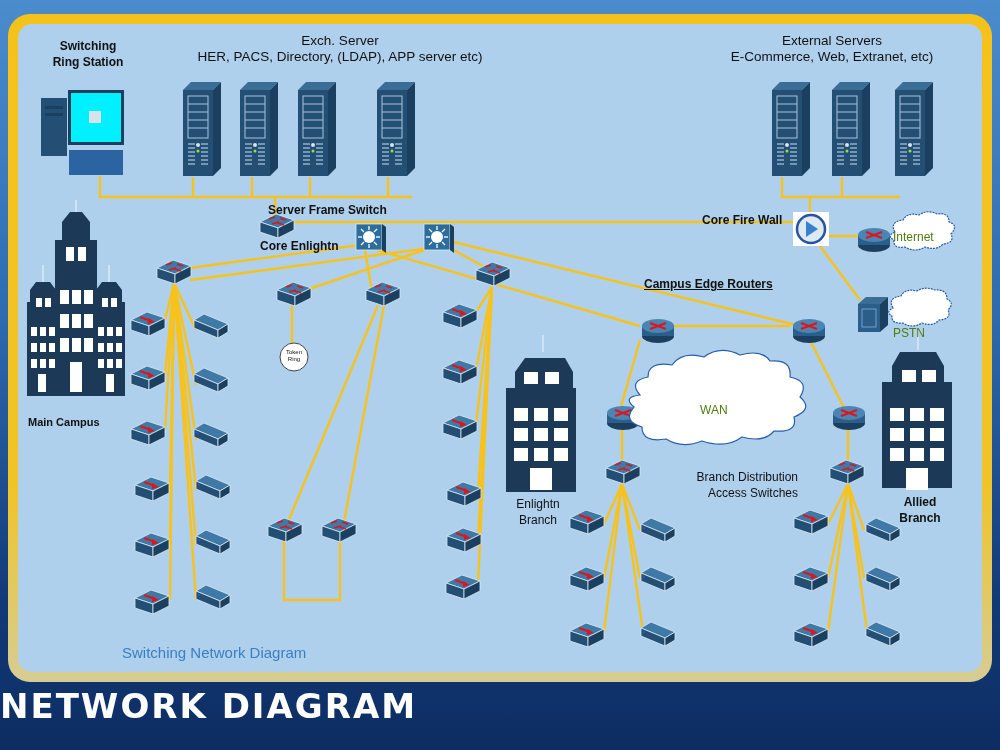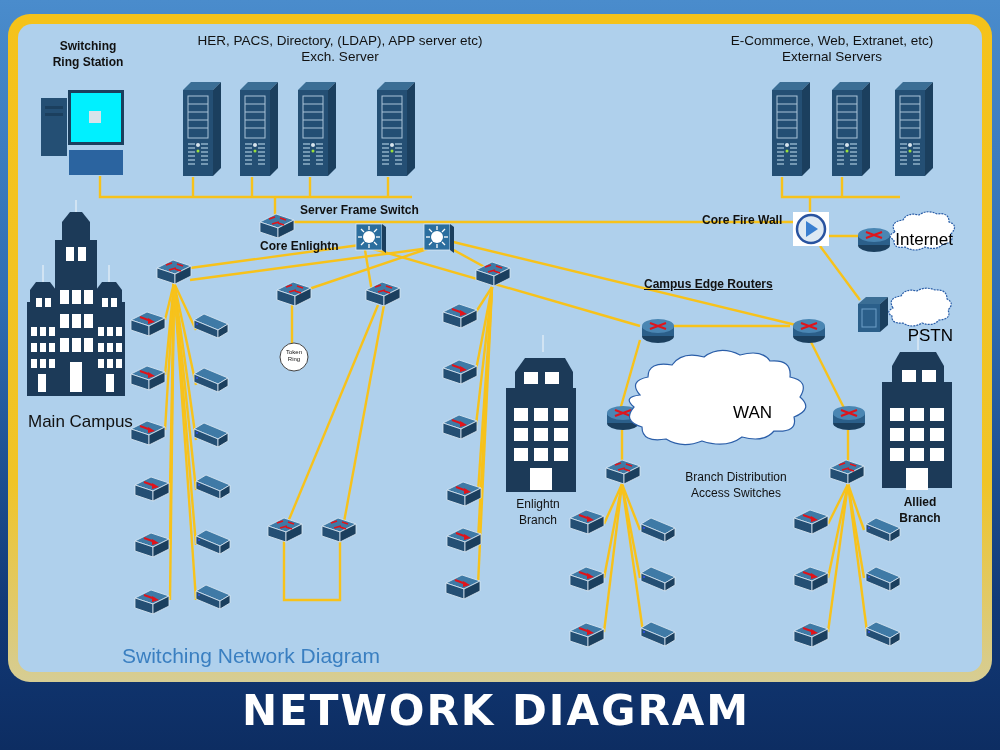"HER, PACS, Directory, (LDAP), APP" div { order: before "Exch. Server" -> after "Exch. Server" }
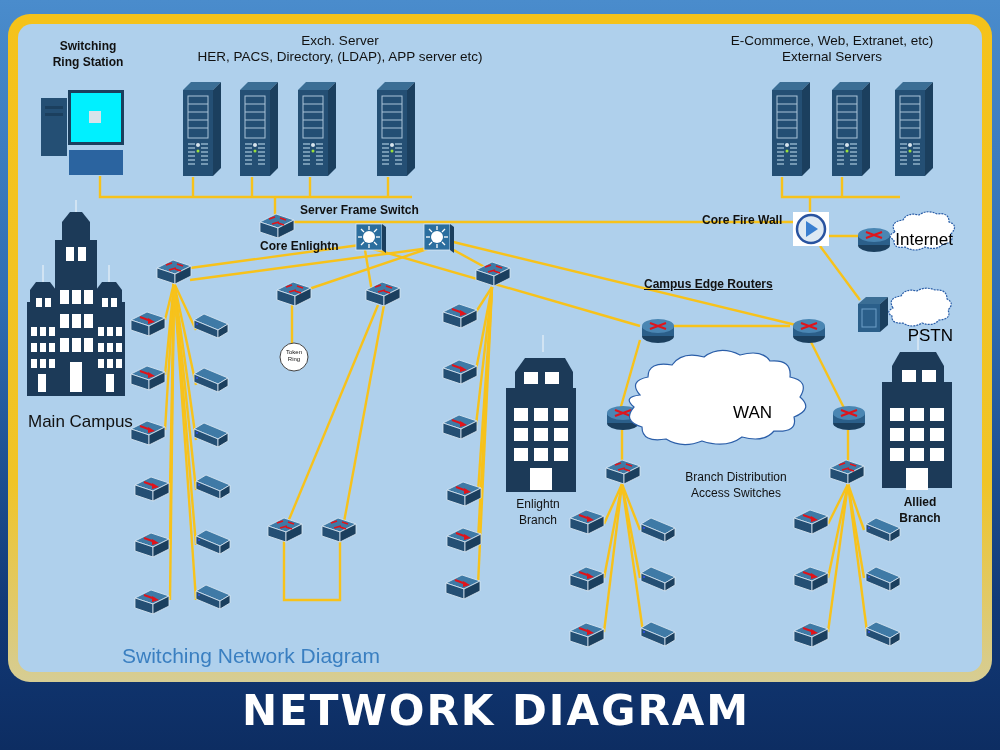"E-Commerce, Web, Extranet, etc)" div { order: before "External Servers" -> after "External Servers" }
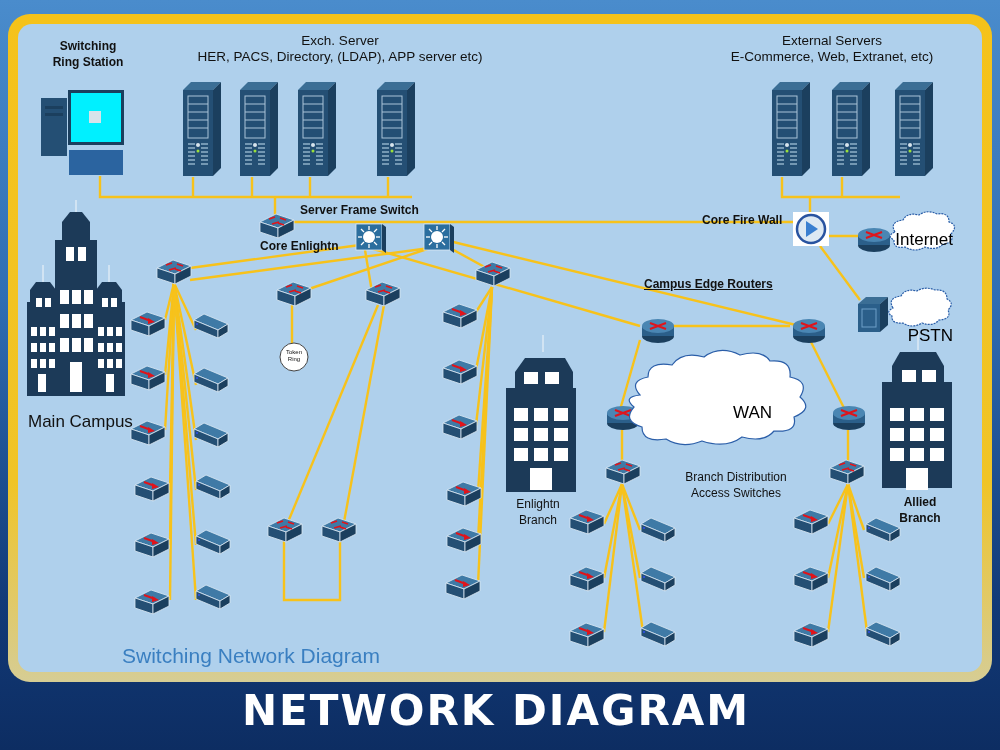"Server Frame Switch" div.lbl { left: 300px -> 268px }
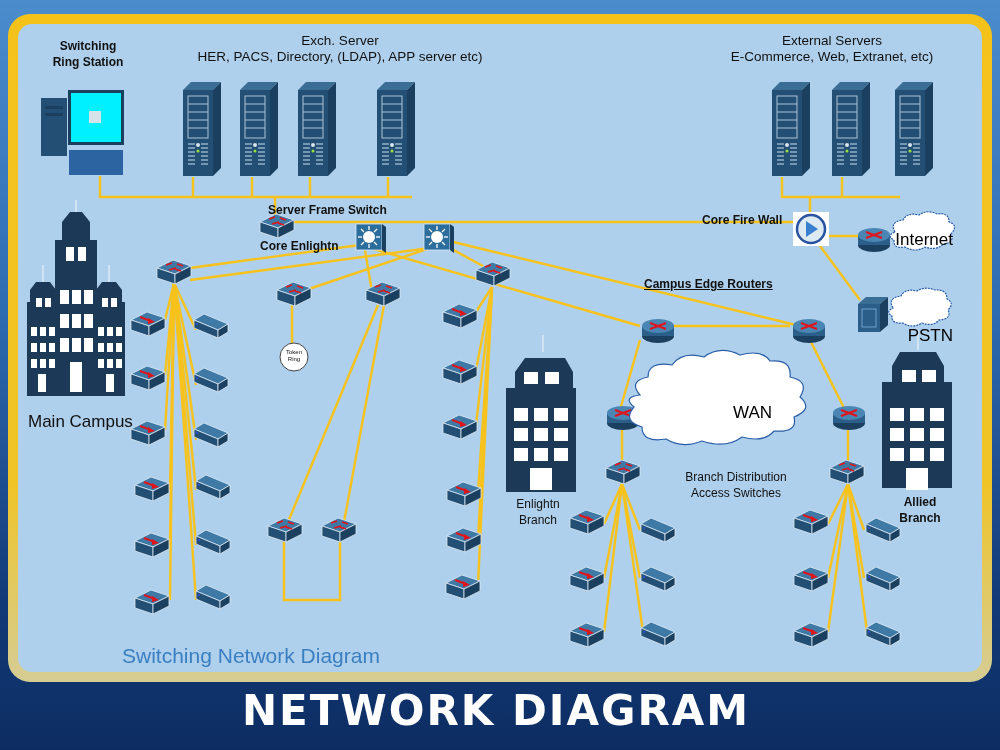"Internet" .cloud-lbl { color: #000000 -> #4d7c0f; font-size: 17px -> 12px; text-align: right -> left }
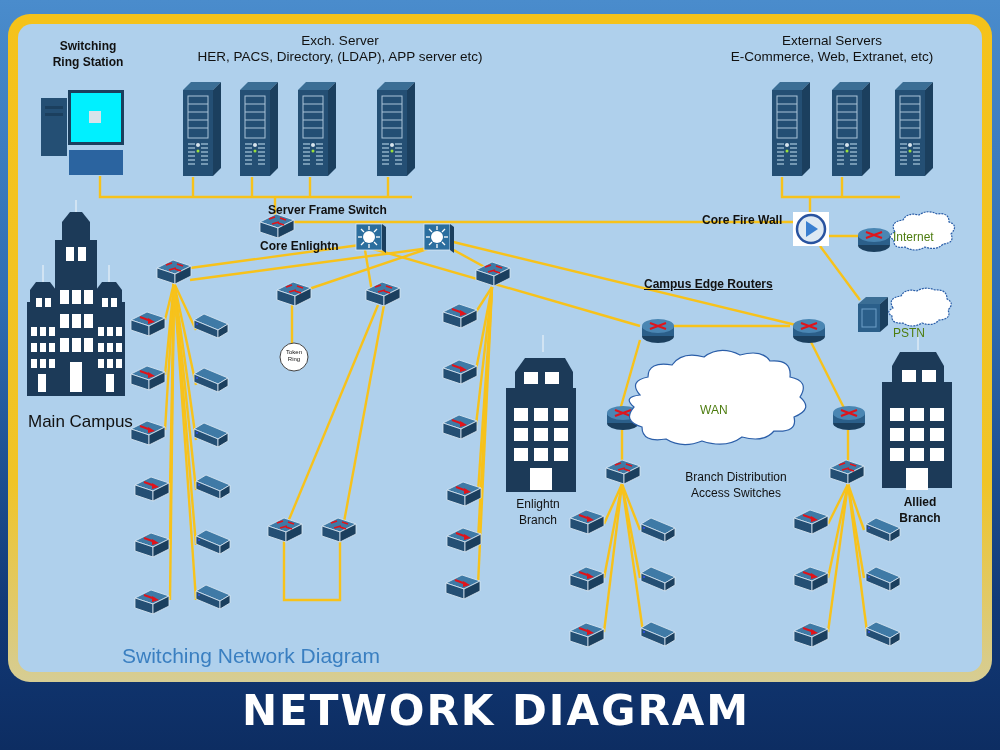"Main Campus" div.lbl { font-size: 17px -> 11px; font-weight: normal -> bold }
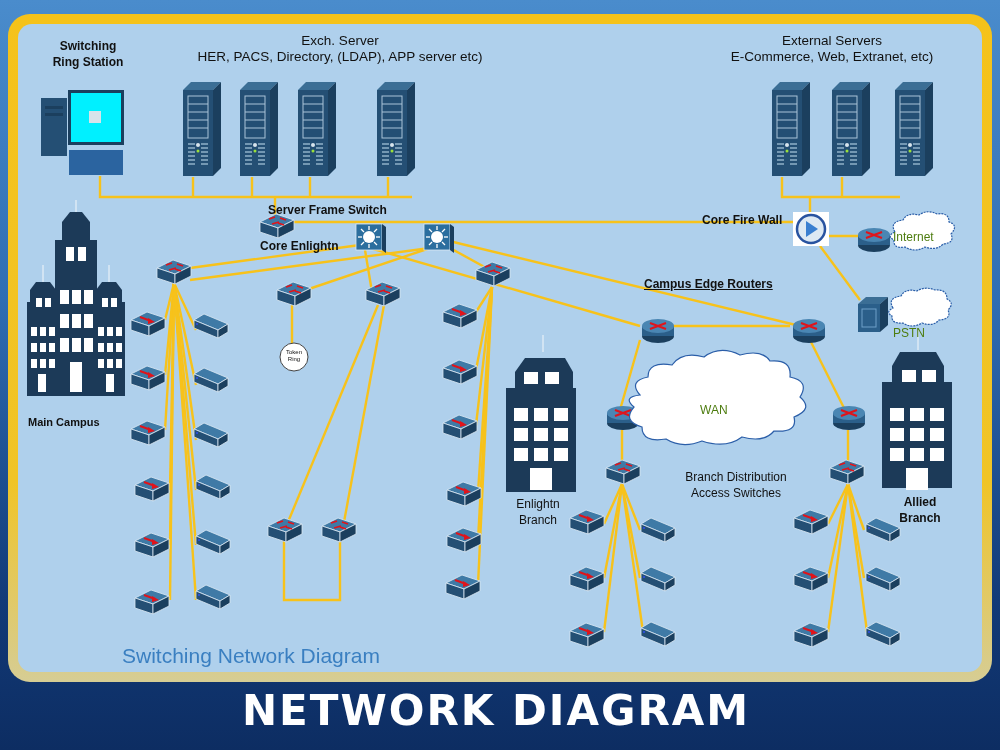"Branch Distribution" div.lbl { text-align: none -> right }
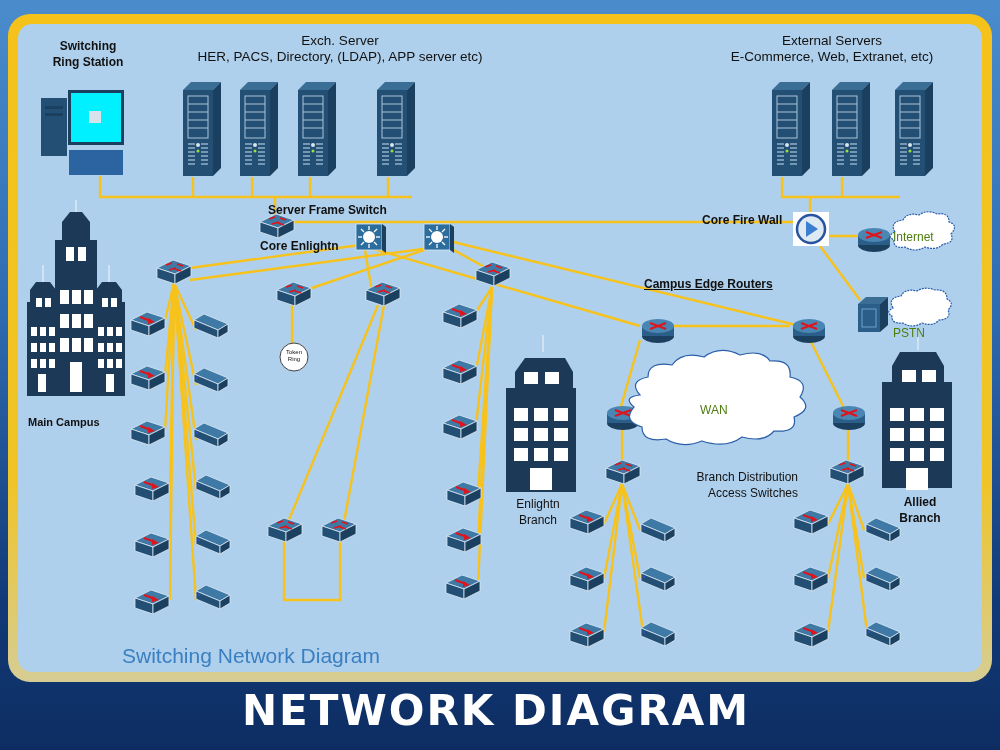"Switching Network Diagram" .caption { font-size: 21px -> 15px }
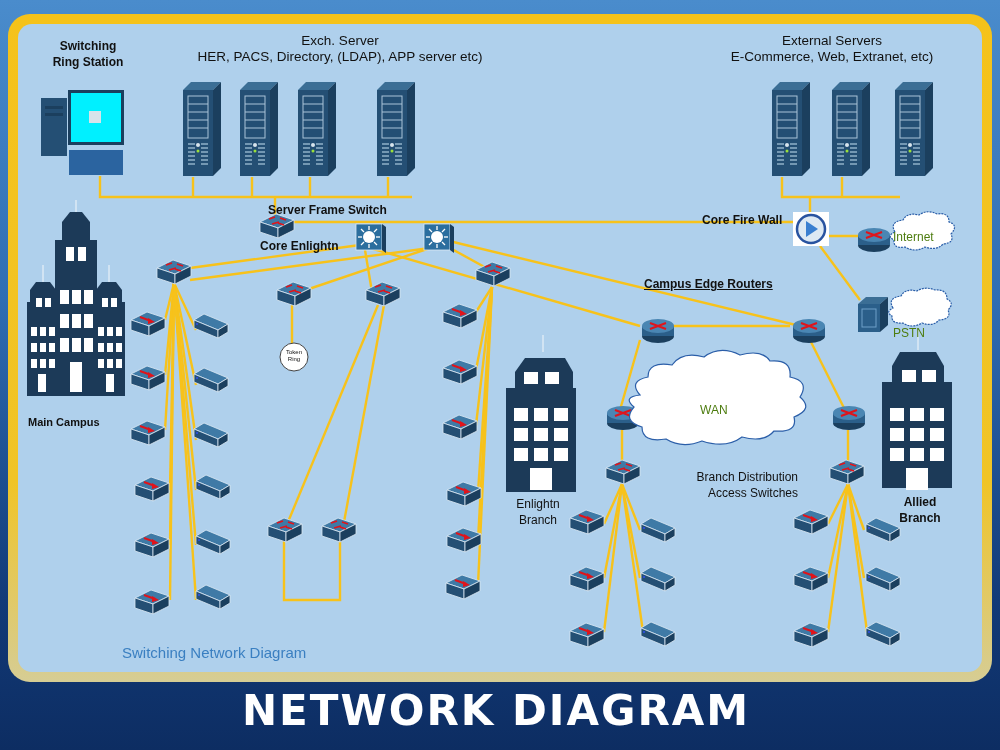"NETWORK DIAGRAM" .footer-title { font-size: 42px -> 34px; text-align: center -> none }
